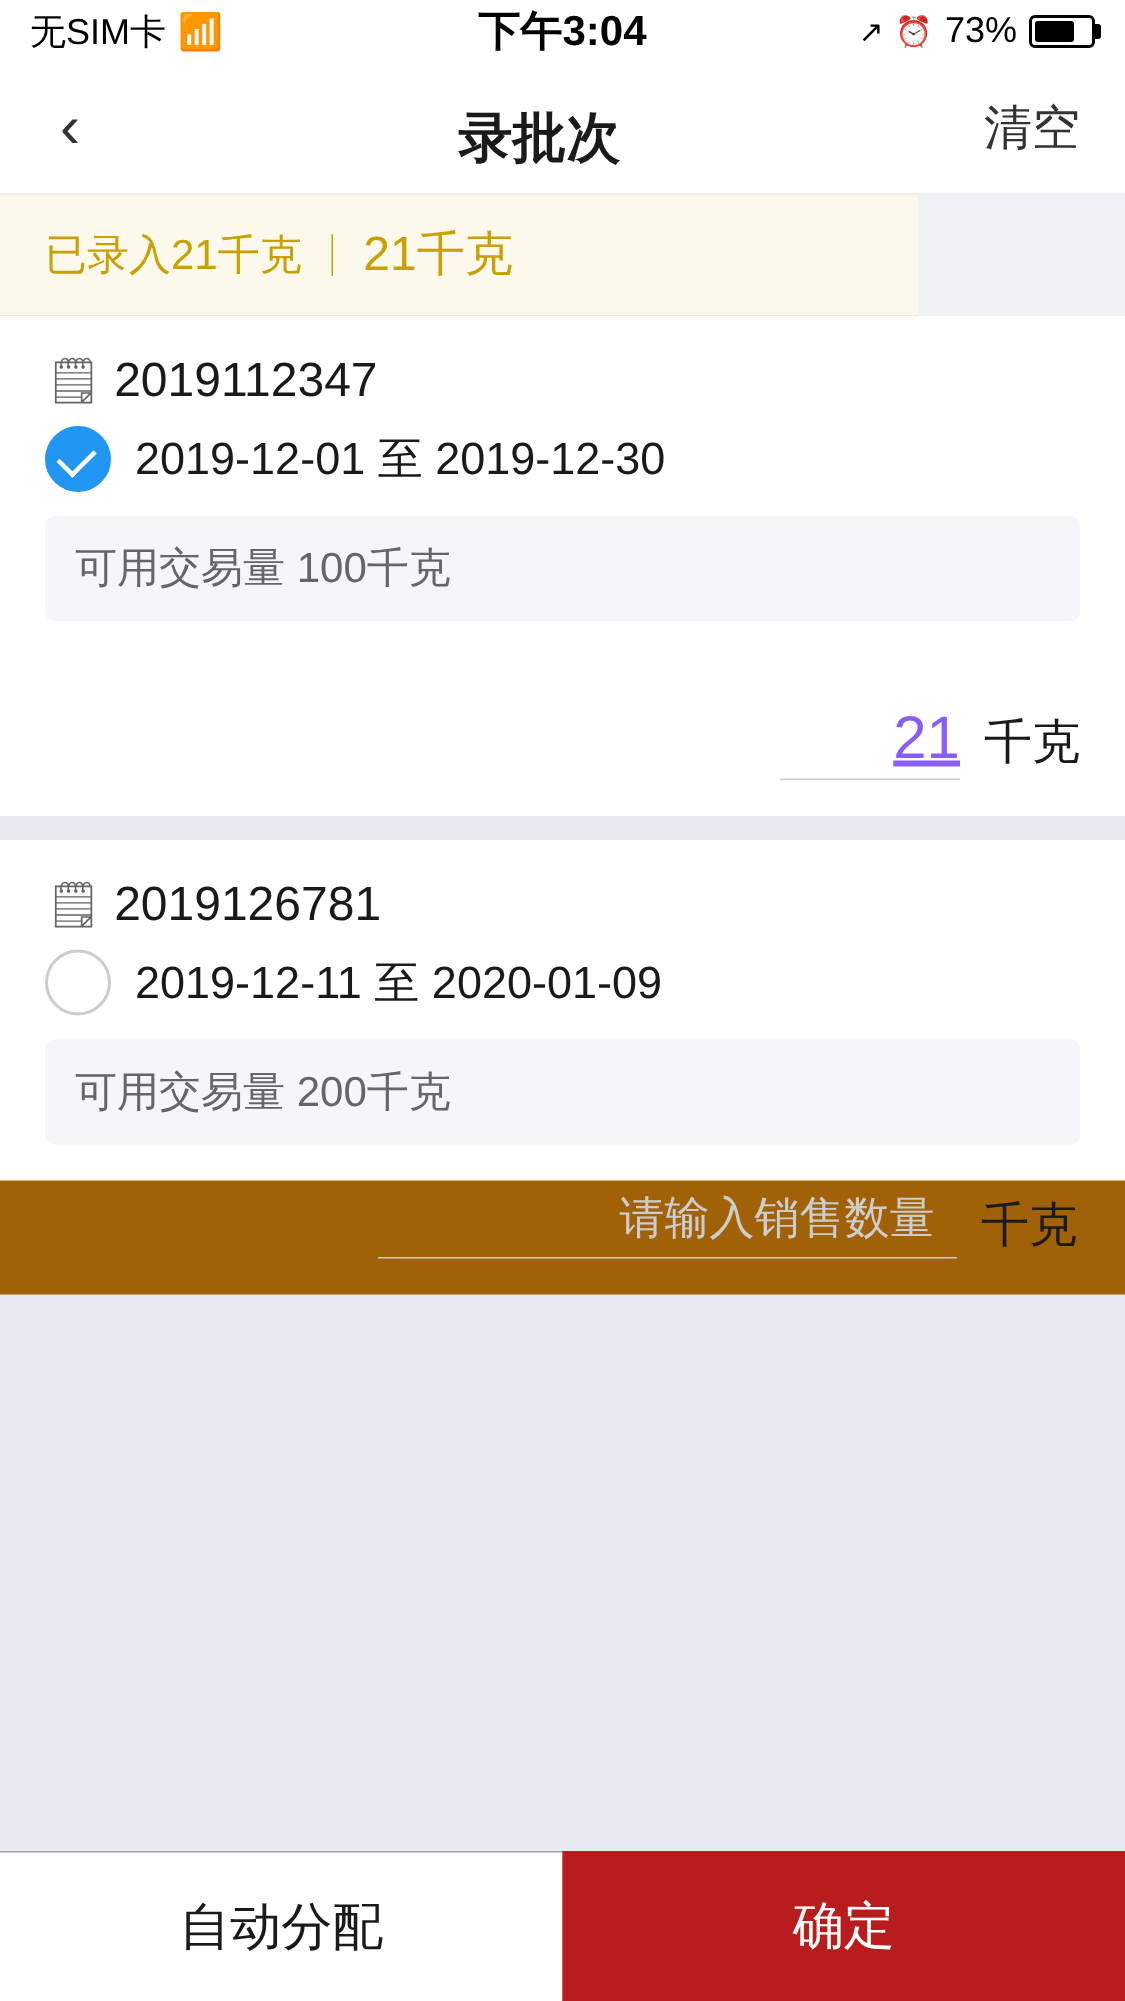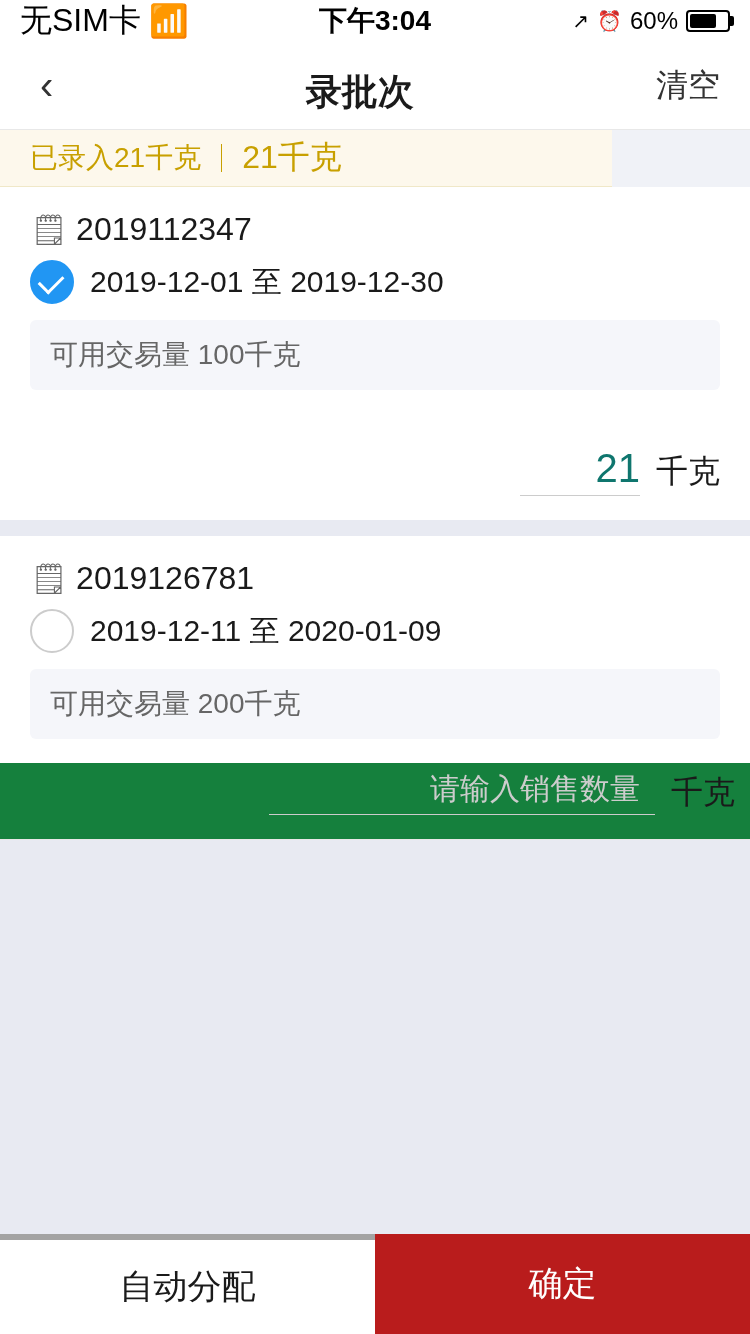"无SIM卡" .status-left { font-size: 32px -> 24px }
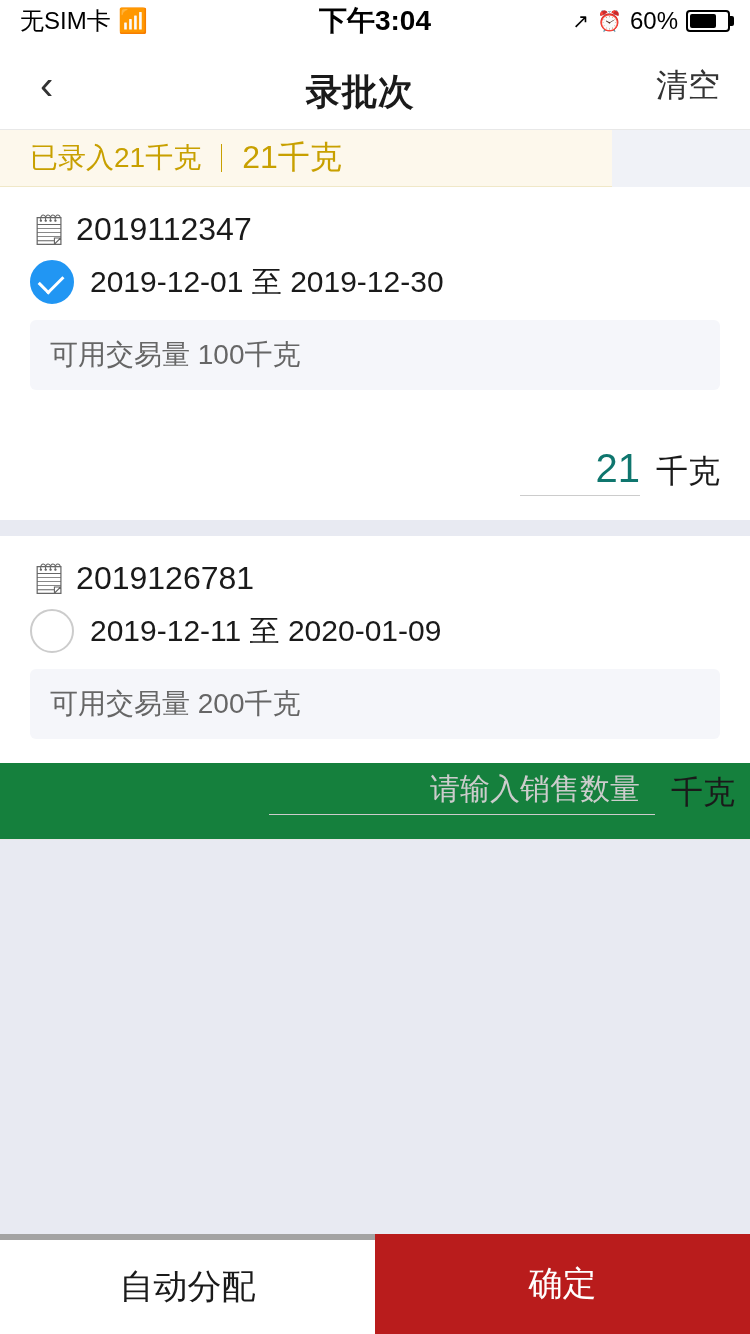"60%" span { text: 60% -> 73% }
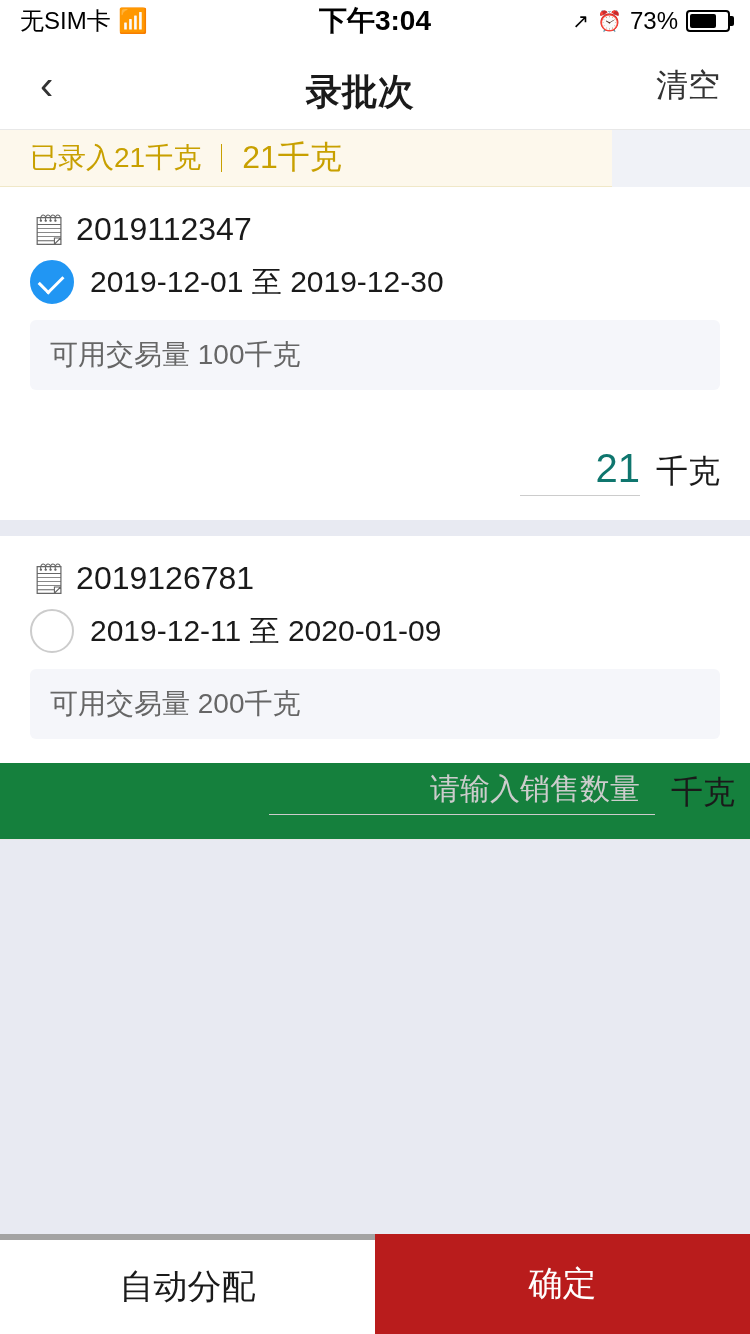"已录入21千克" .summary-bar { padding: 6px 30px -> 18px 30px }
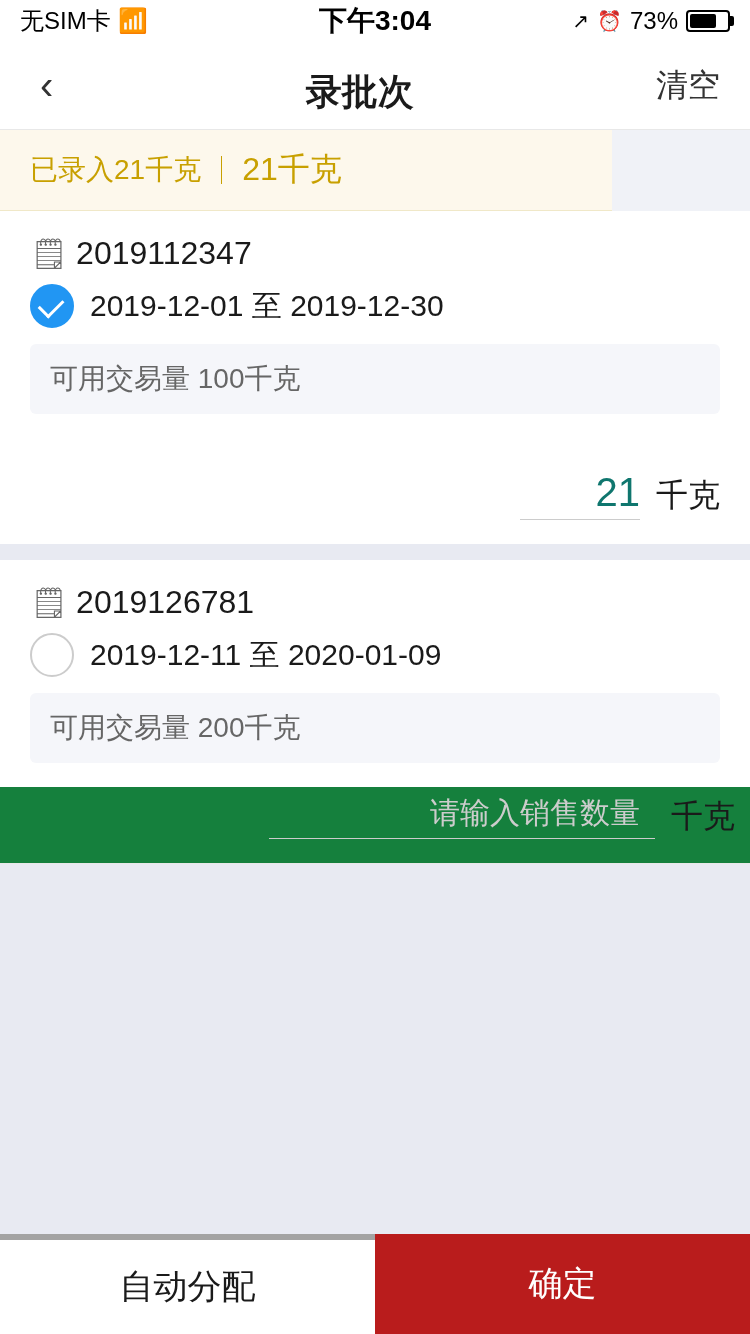"21" .quantity-value { color: #0f766e -> #8b5cf6; text-decoration: none -> underline }
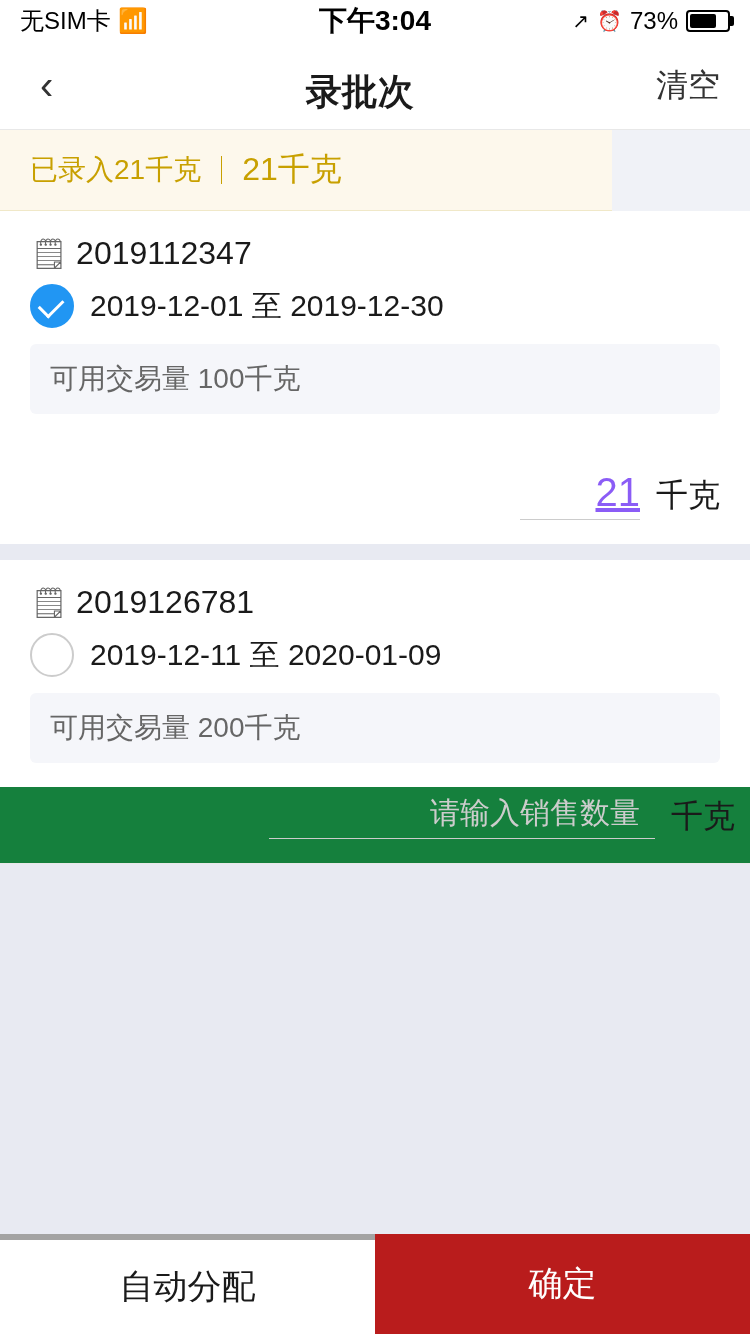"请输入销售数量" .quantity-input-row { background: #15803d -> #a16207; padding: 8px 15px 24px 30px -> 8px 32px 24px 30px }
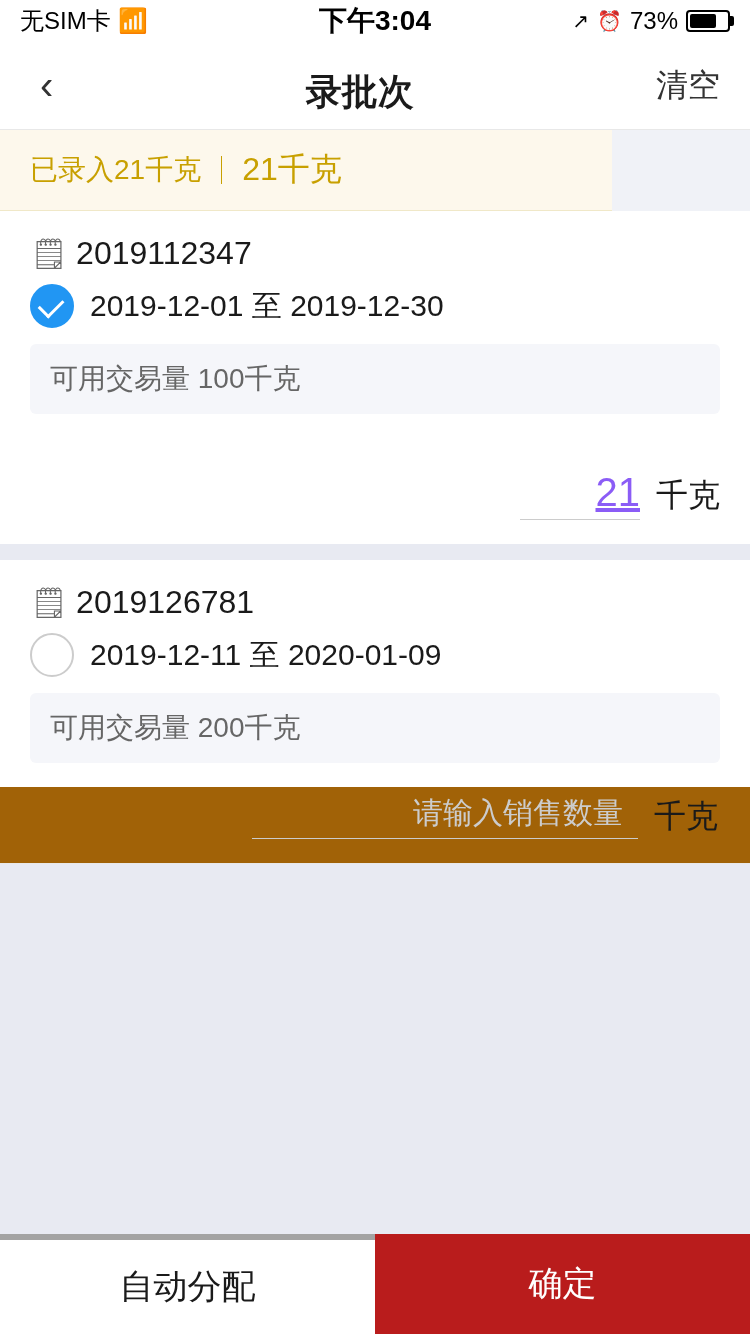"自动分配" .btn-auto { border-top: 6px solid #a3a3a3 -> 1px solid #a3a3a3 }
